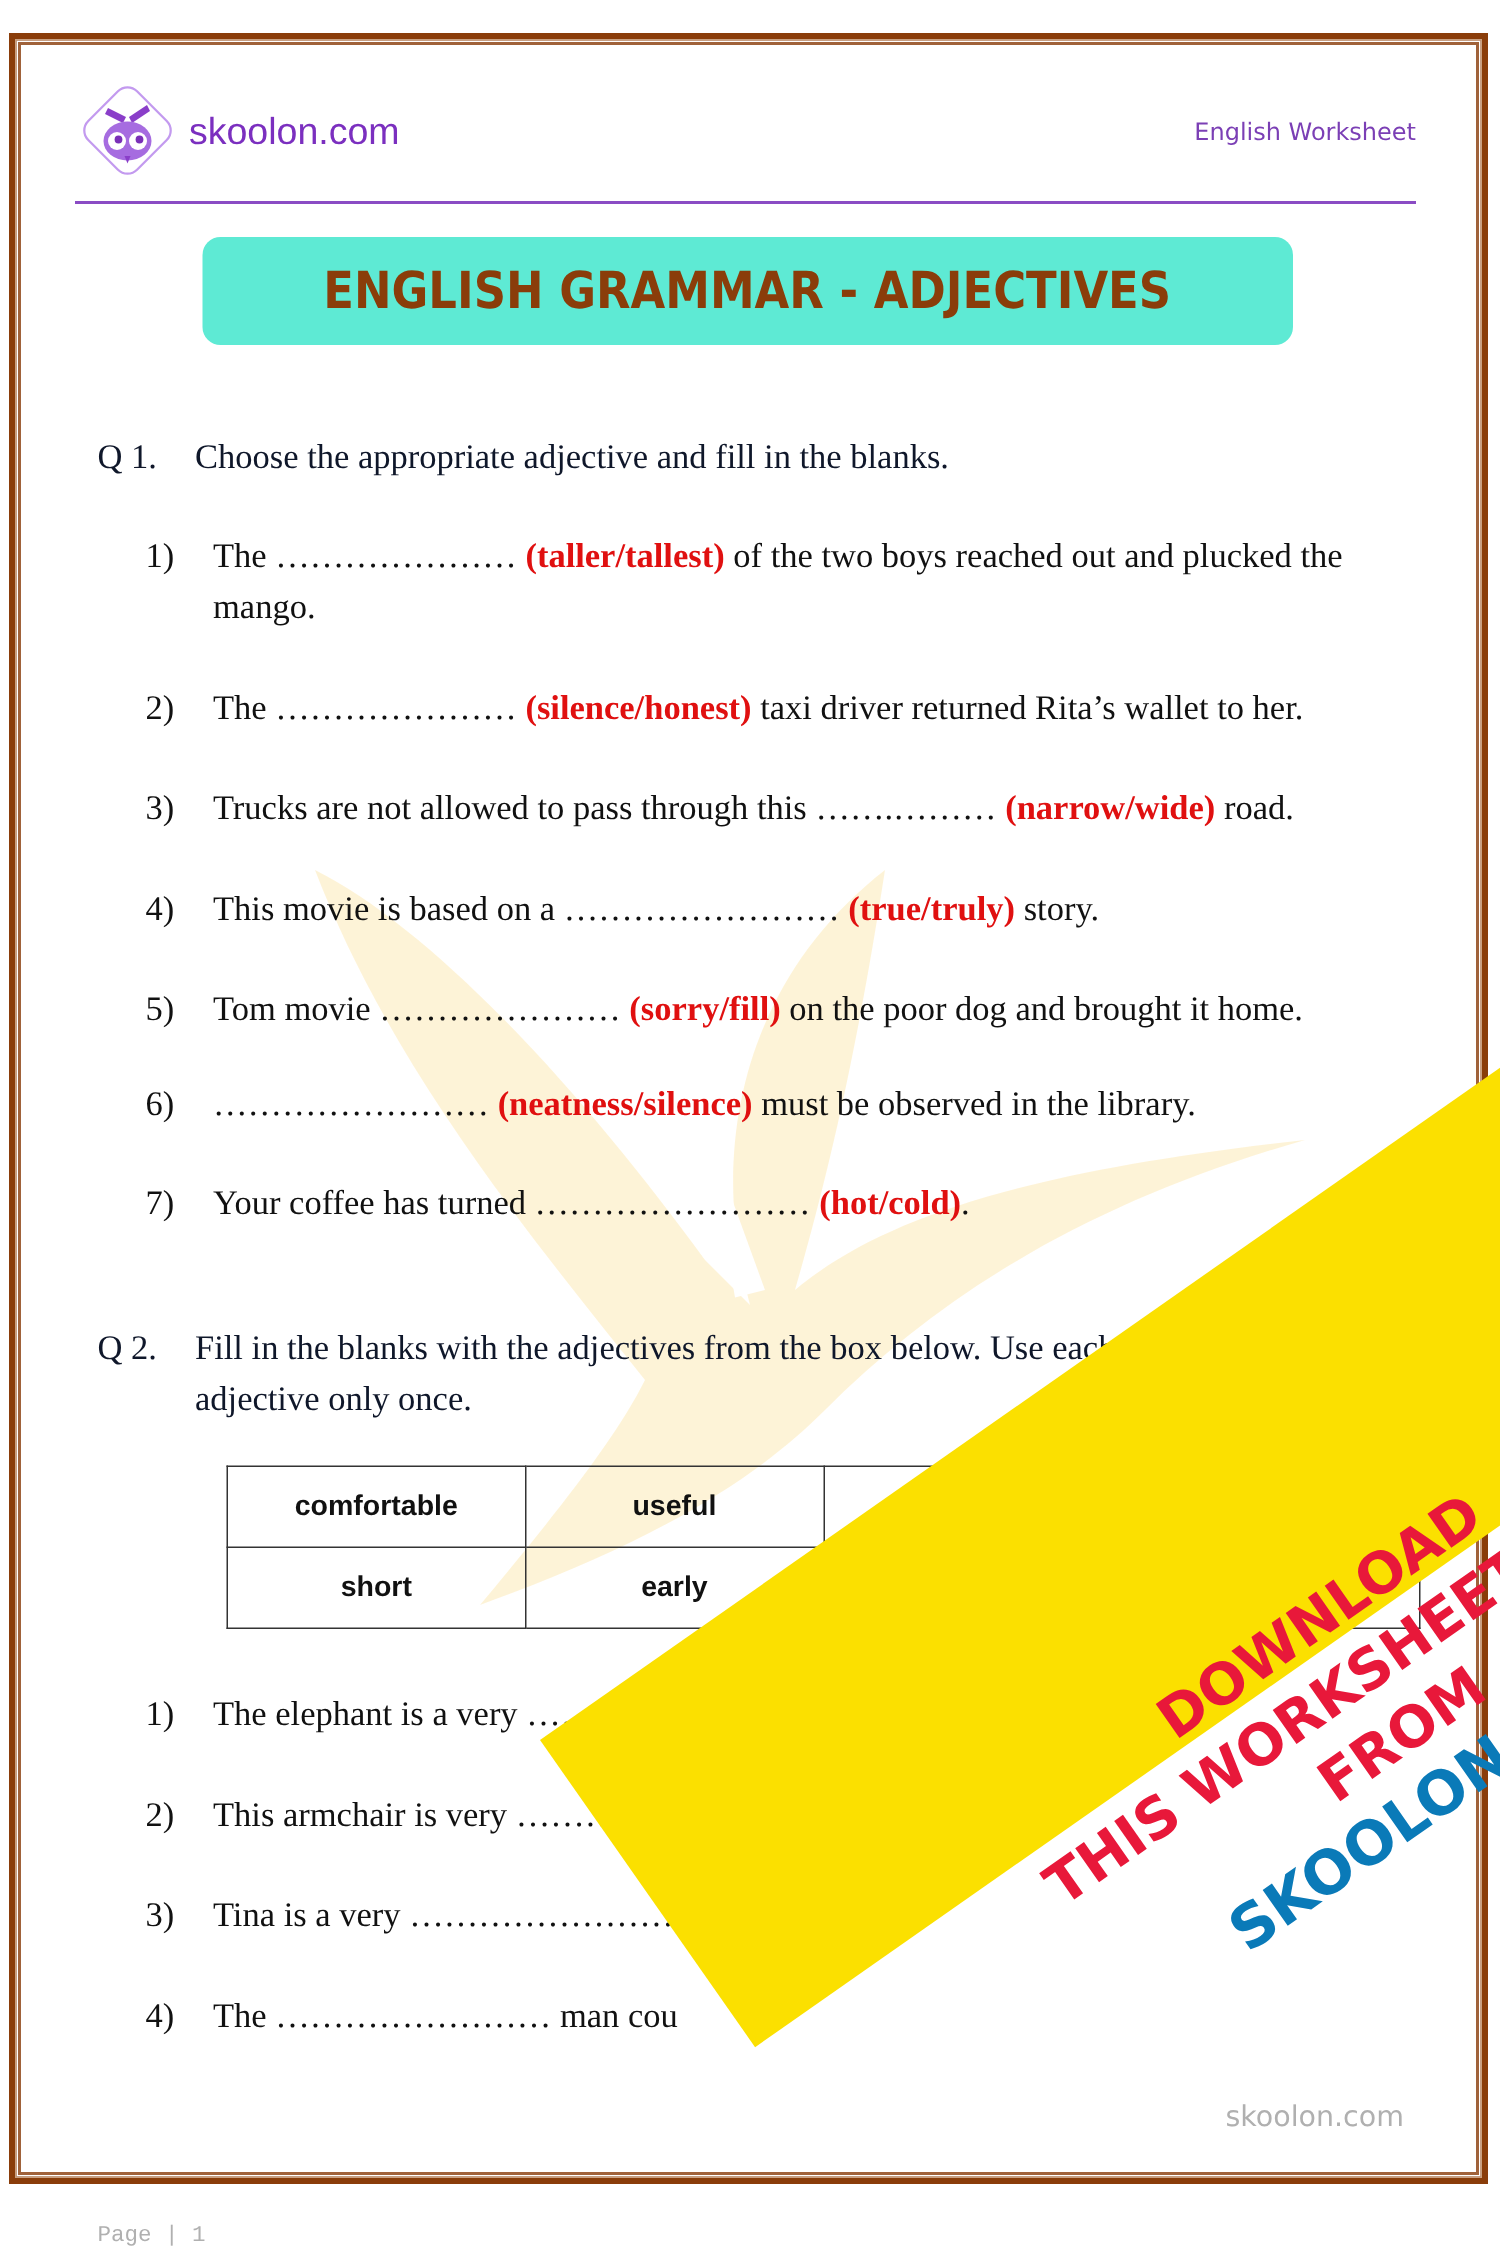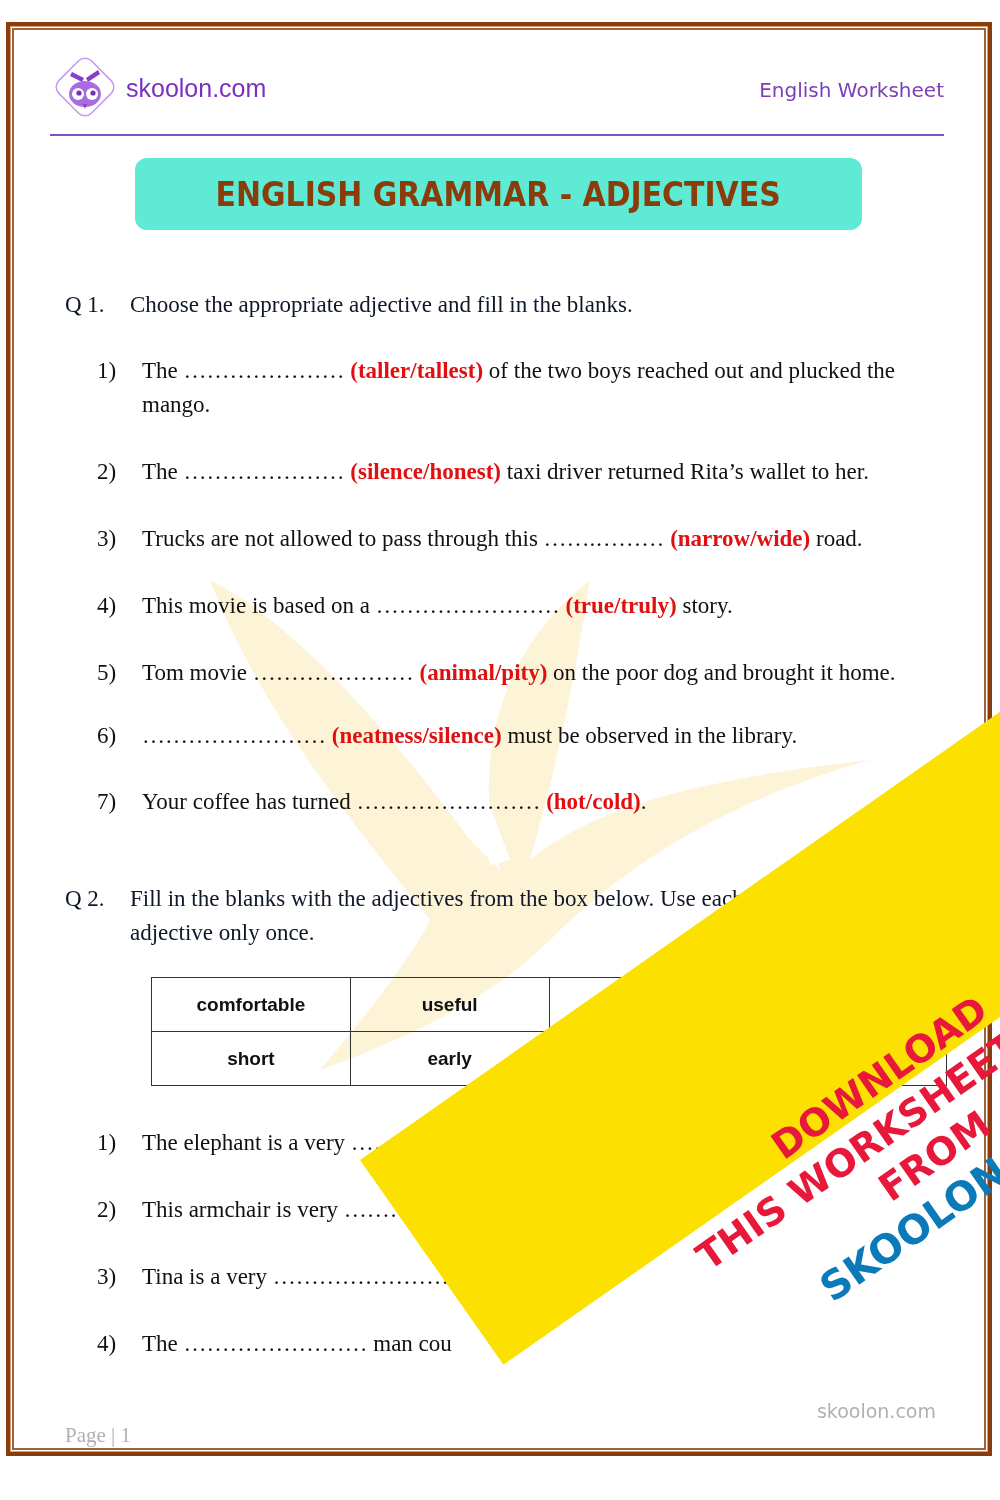"English Worksheet" .worksheet-type { font-size: 20px -> 16px }
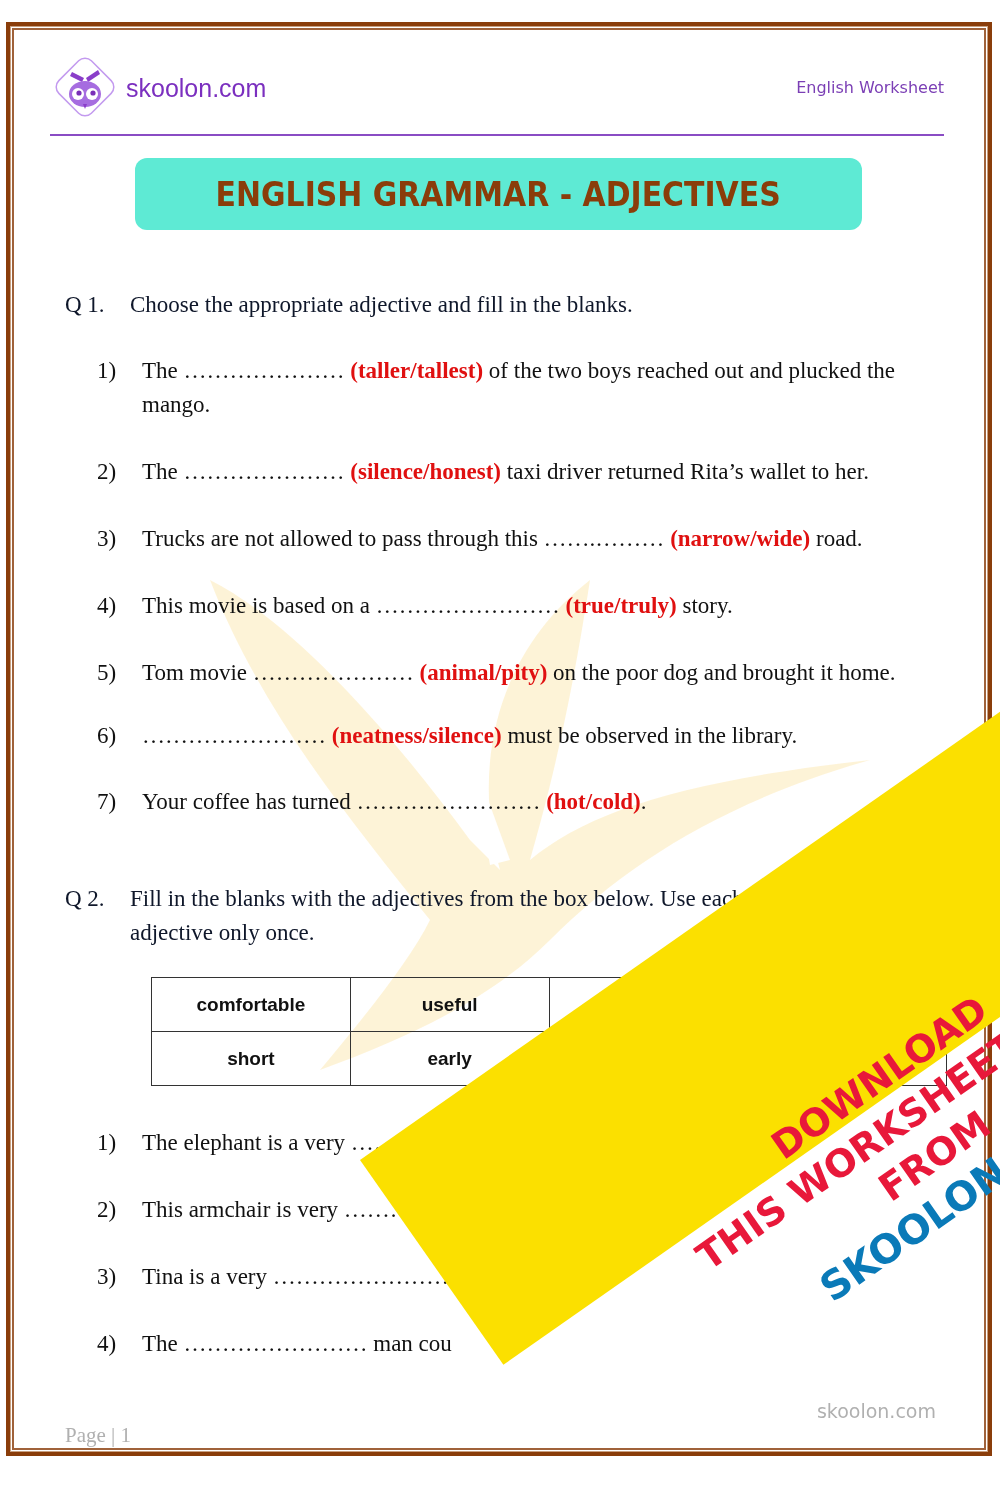"(animal/pity)" span.red { text: animal/pity -> sorry/fill }
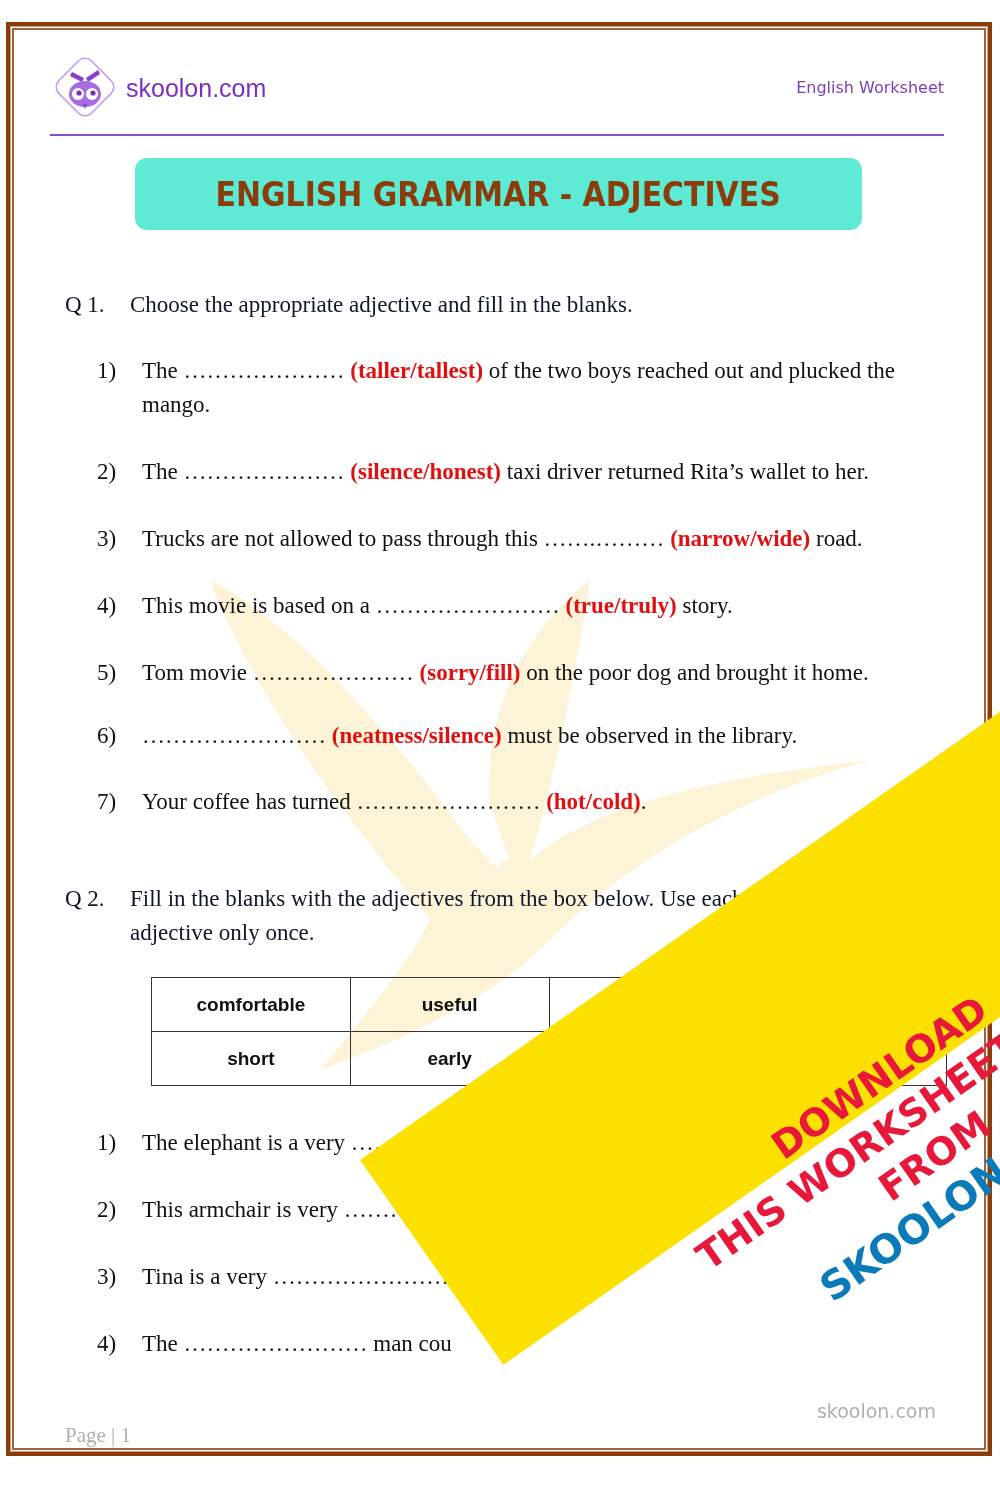"Page | 1" .footer-page { font-family: Liberation Serif, serif -> Liberation Mono, monospace; font-size: 21px -> 15px; top: 1423px -> 1482px }
